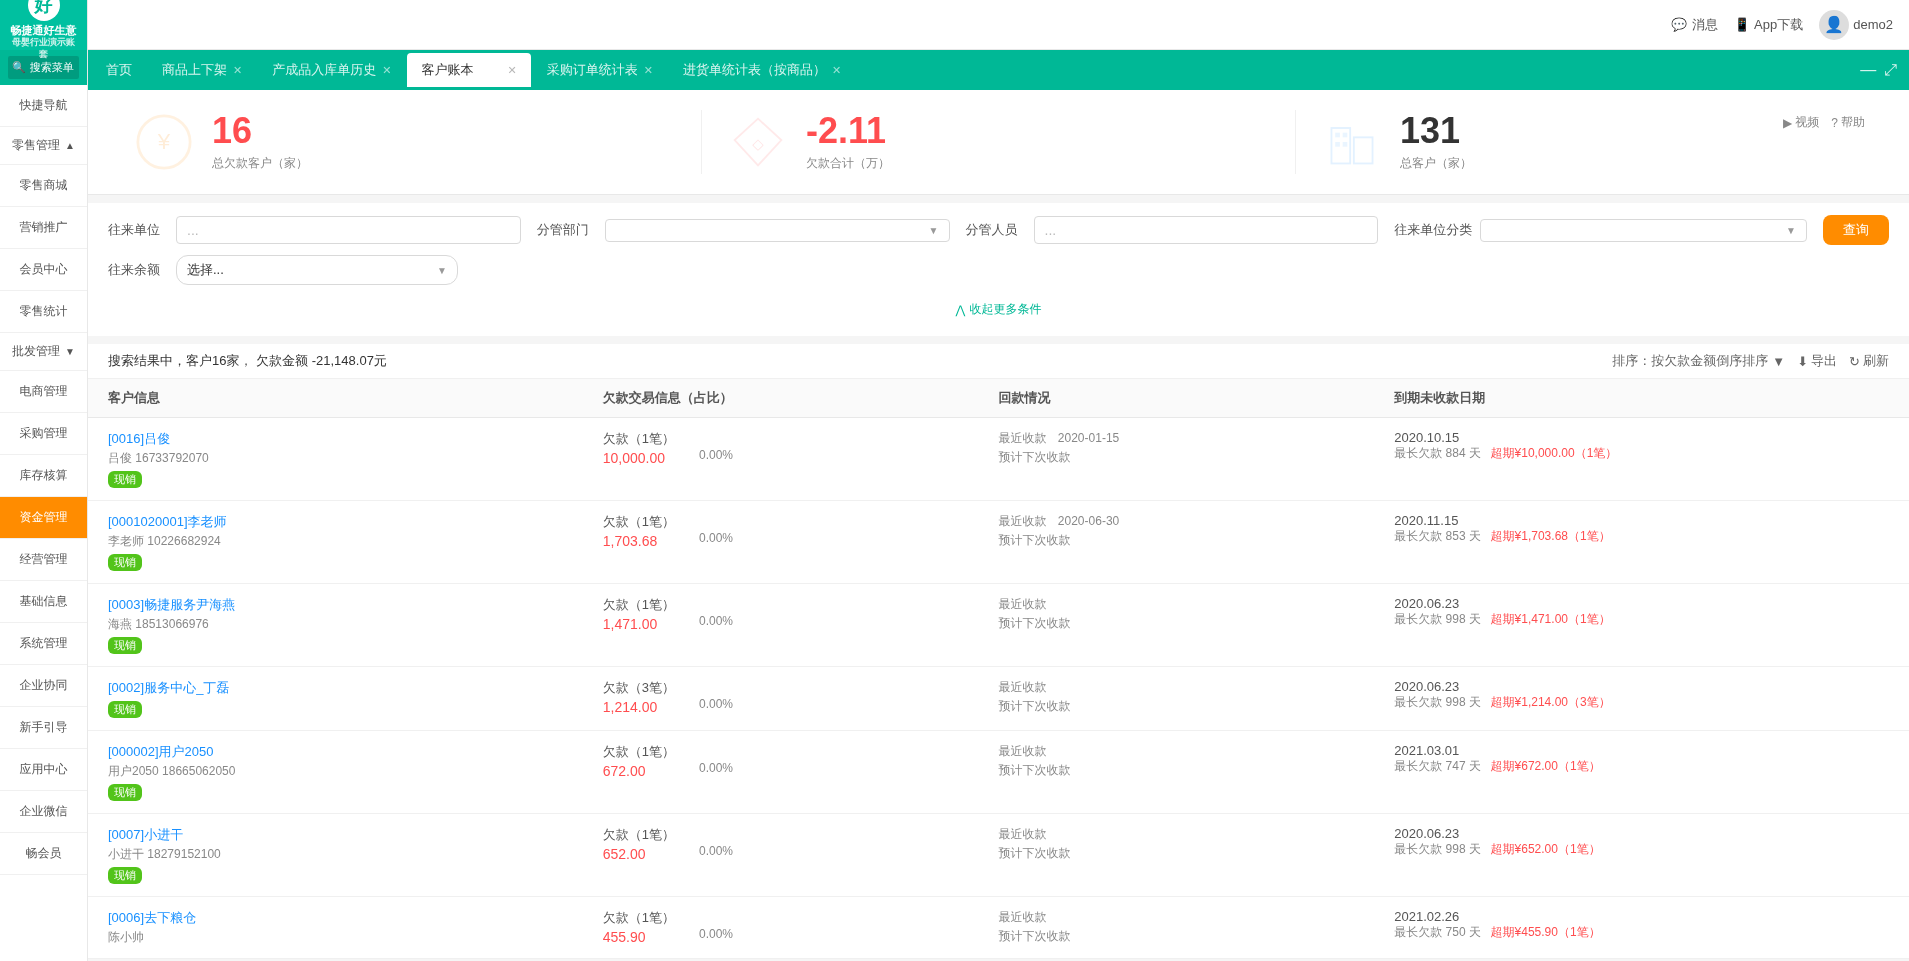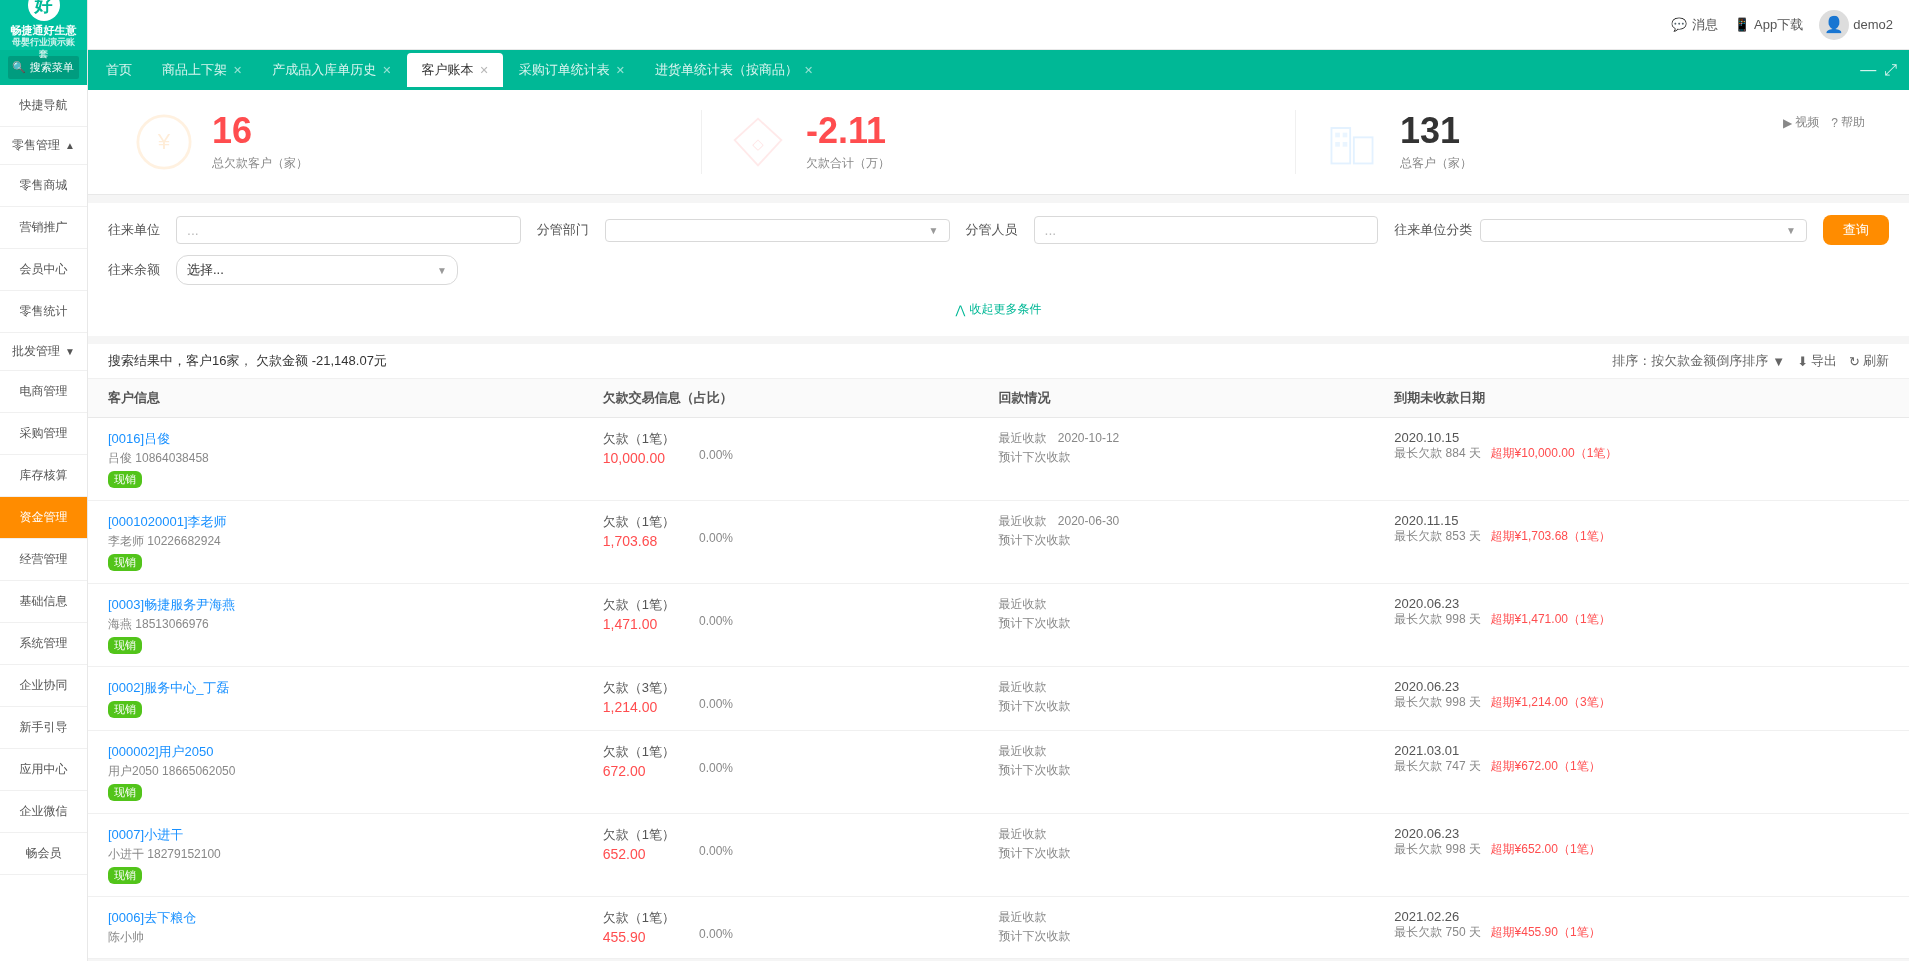"客户账本" .tab-item.active { gap: none -> 28px }
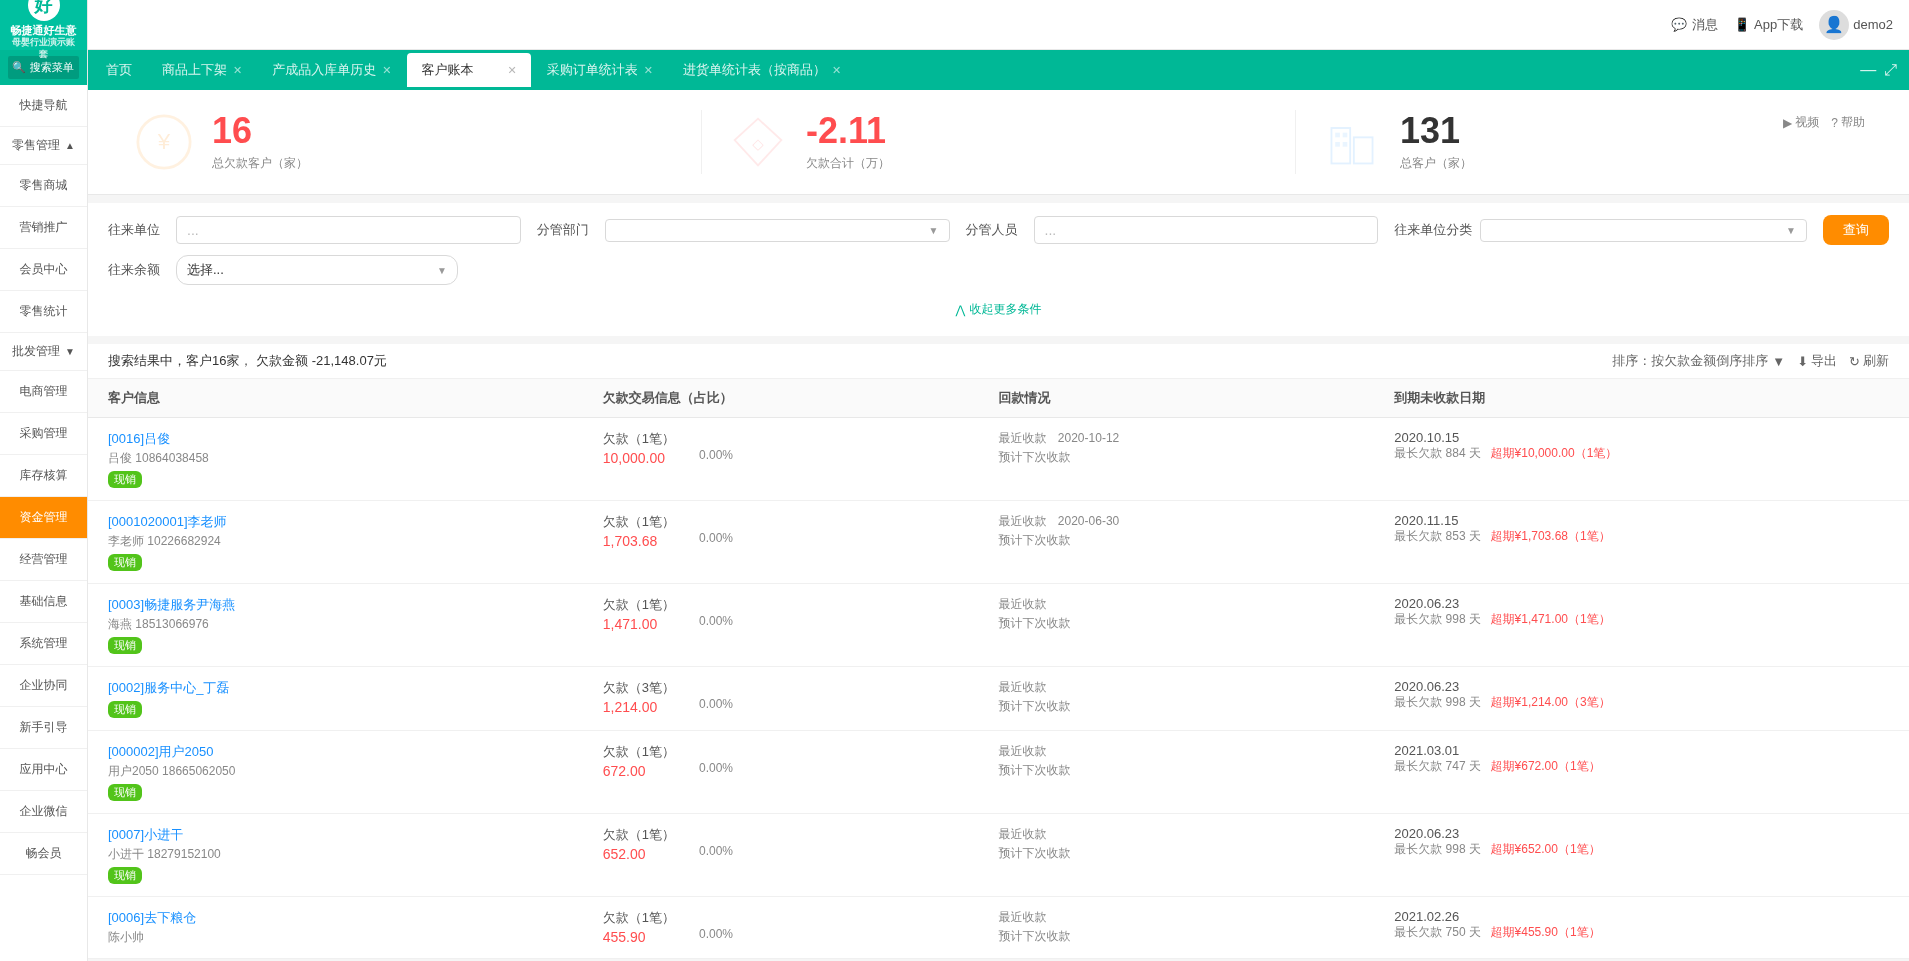"2020-10-12" span { text: 2020-10-12 -> 2020-01-15 }
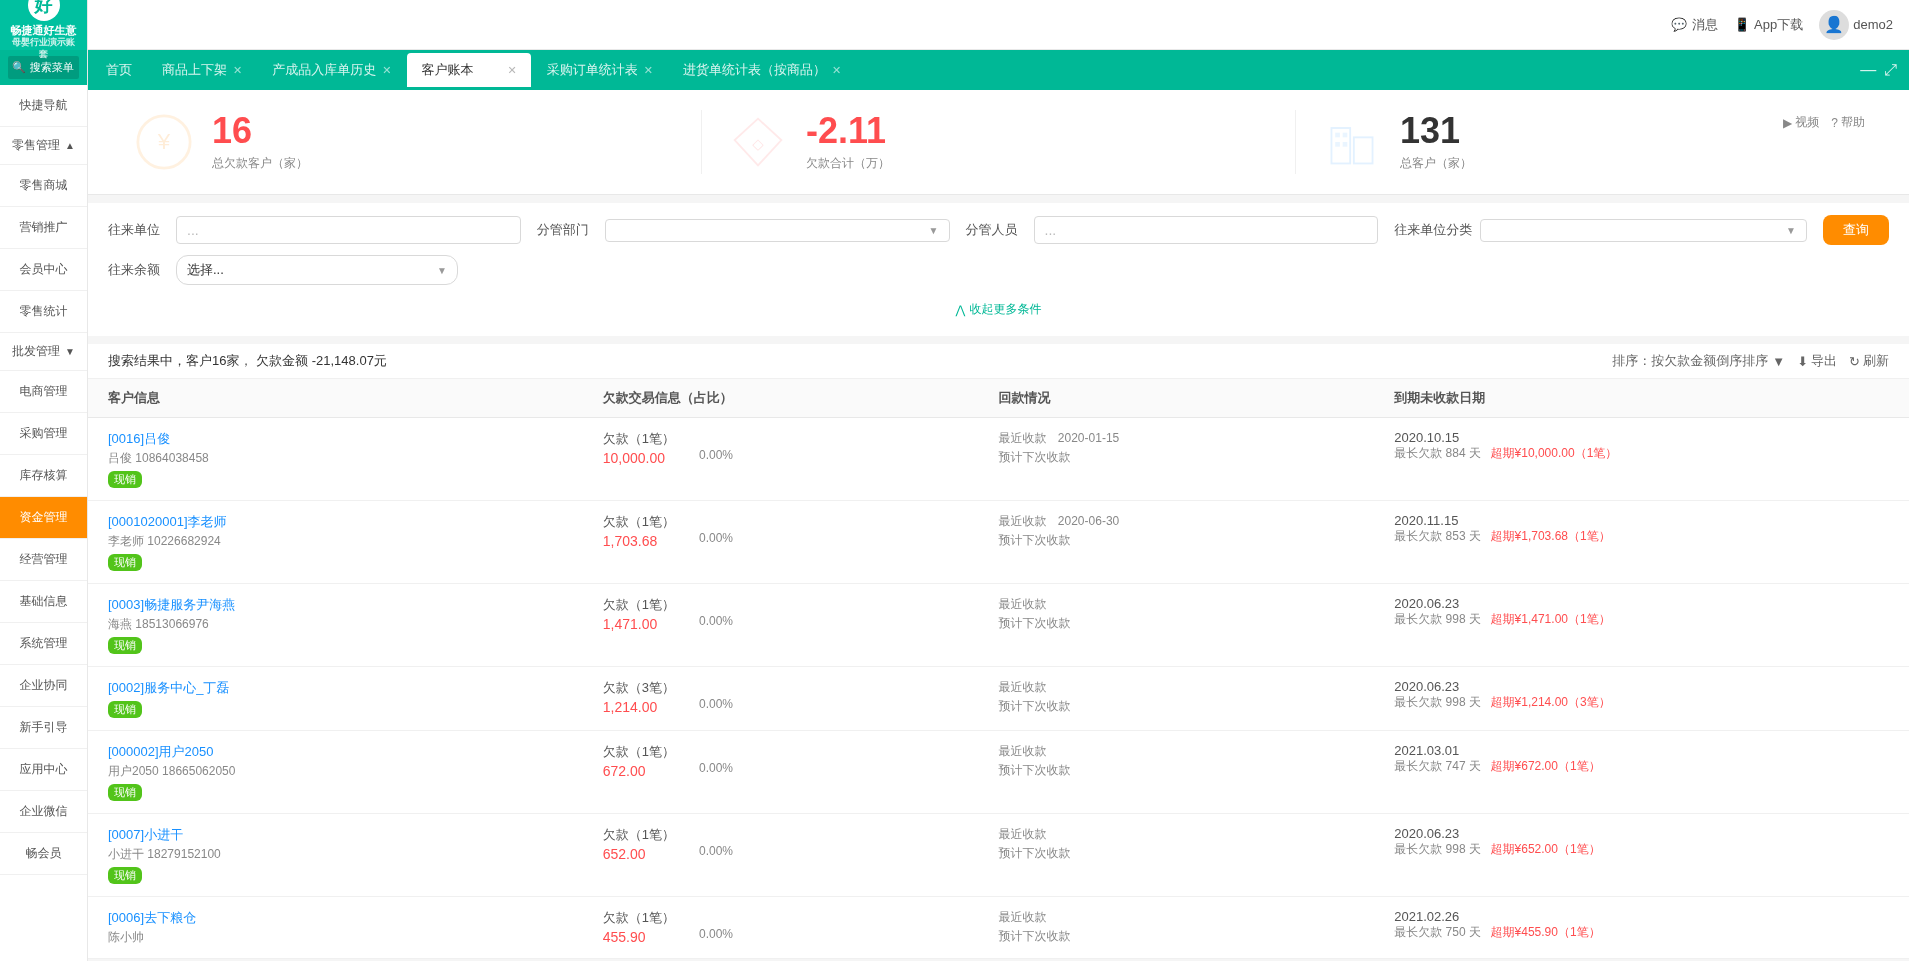"吕俊 10864038458" div.customer-phone { text: 10864038458 -> 16733792070 }
